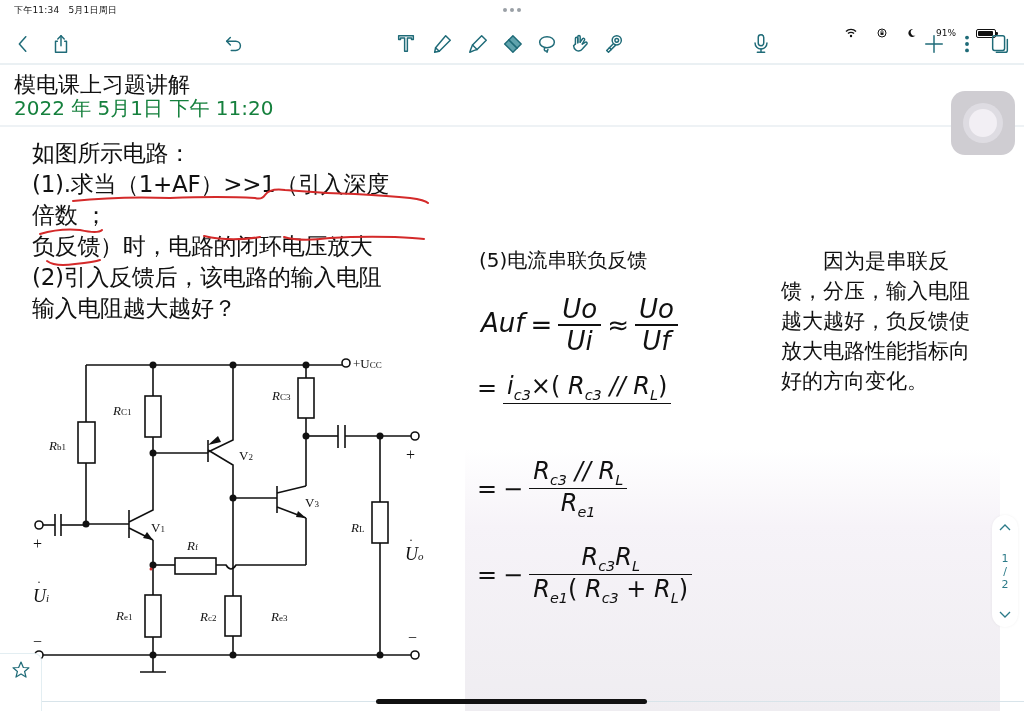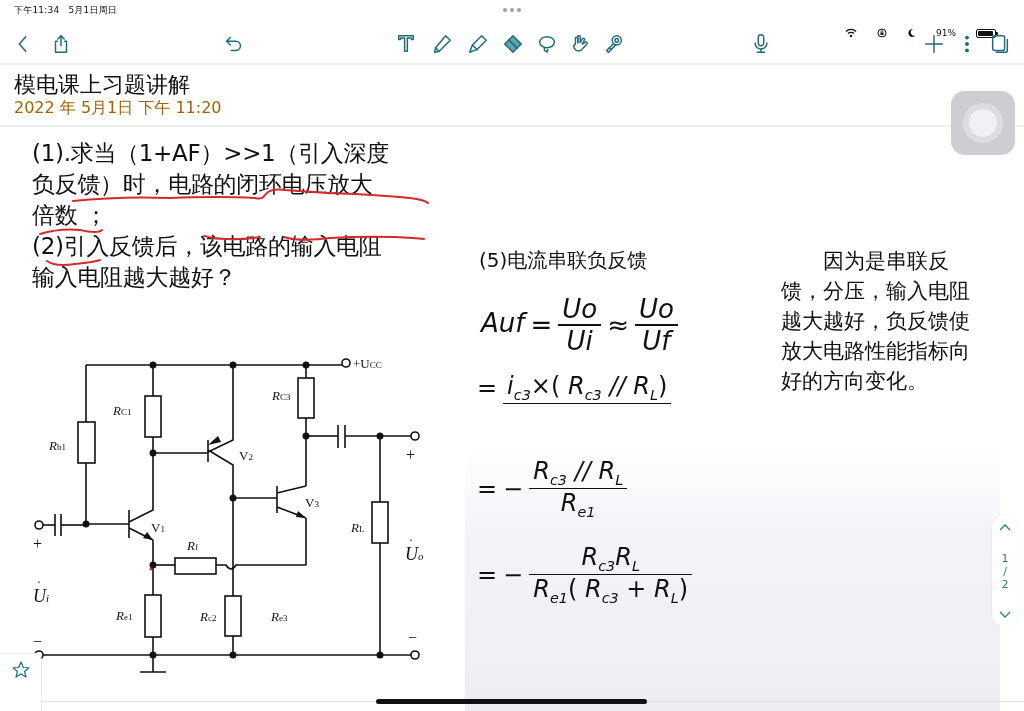"2022 年 5月1日 下午 11:20" .note-date { color: #a16207 -> #15803d; font-size: 16px -> 20px }
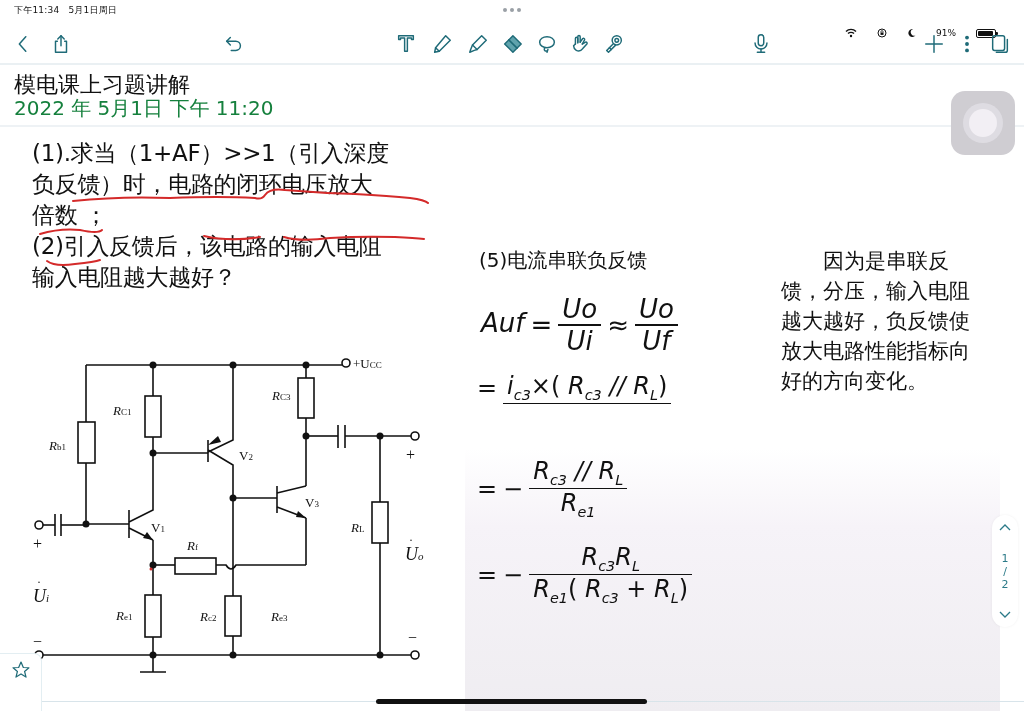"如图所示电路：" p { html: none -> <p>如图所示电路：</p> }
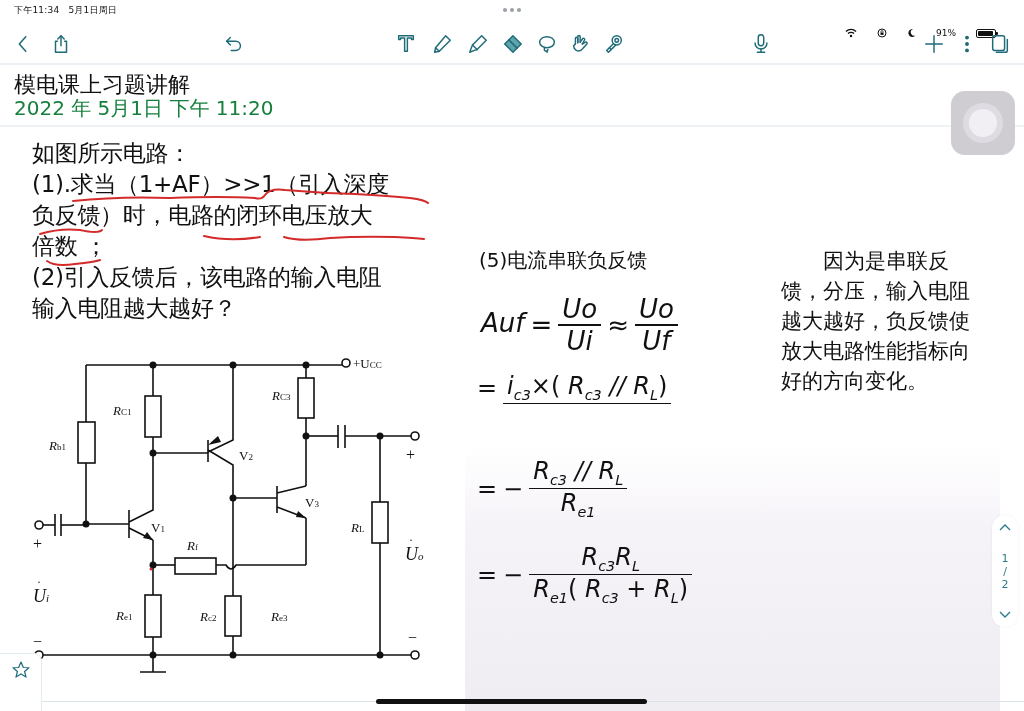"负反馈）时，电路的闭环电压放大" p { order: before "倍数 ；" -> after "倍数 ；" }
